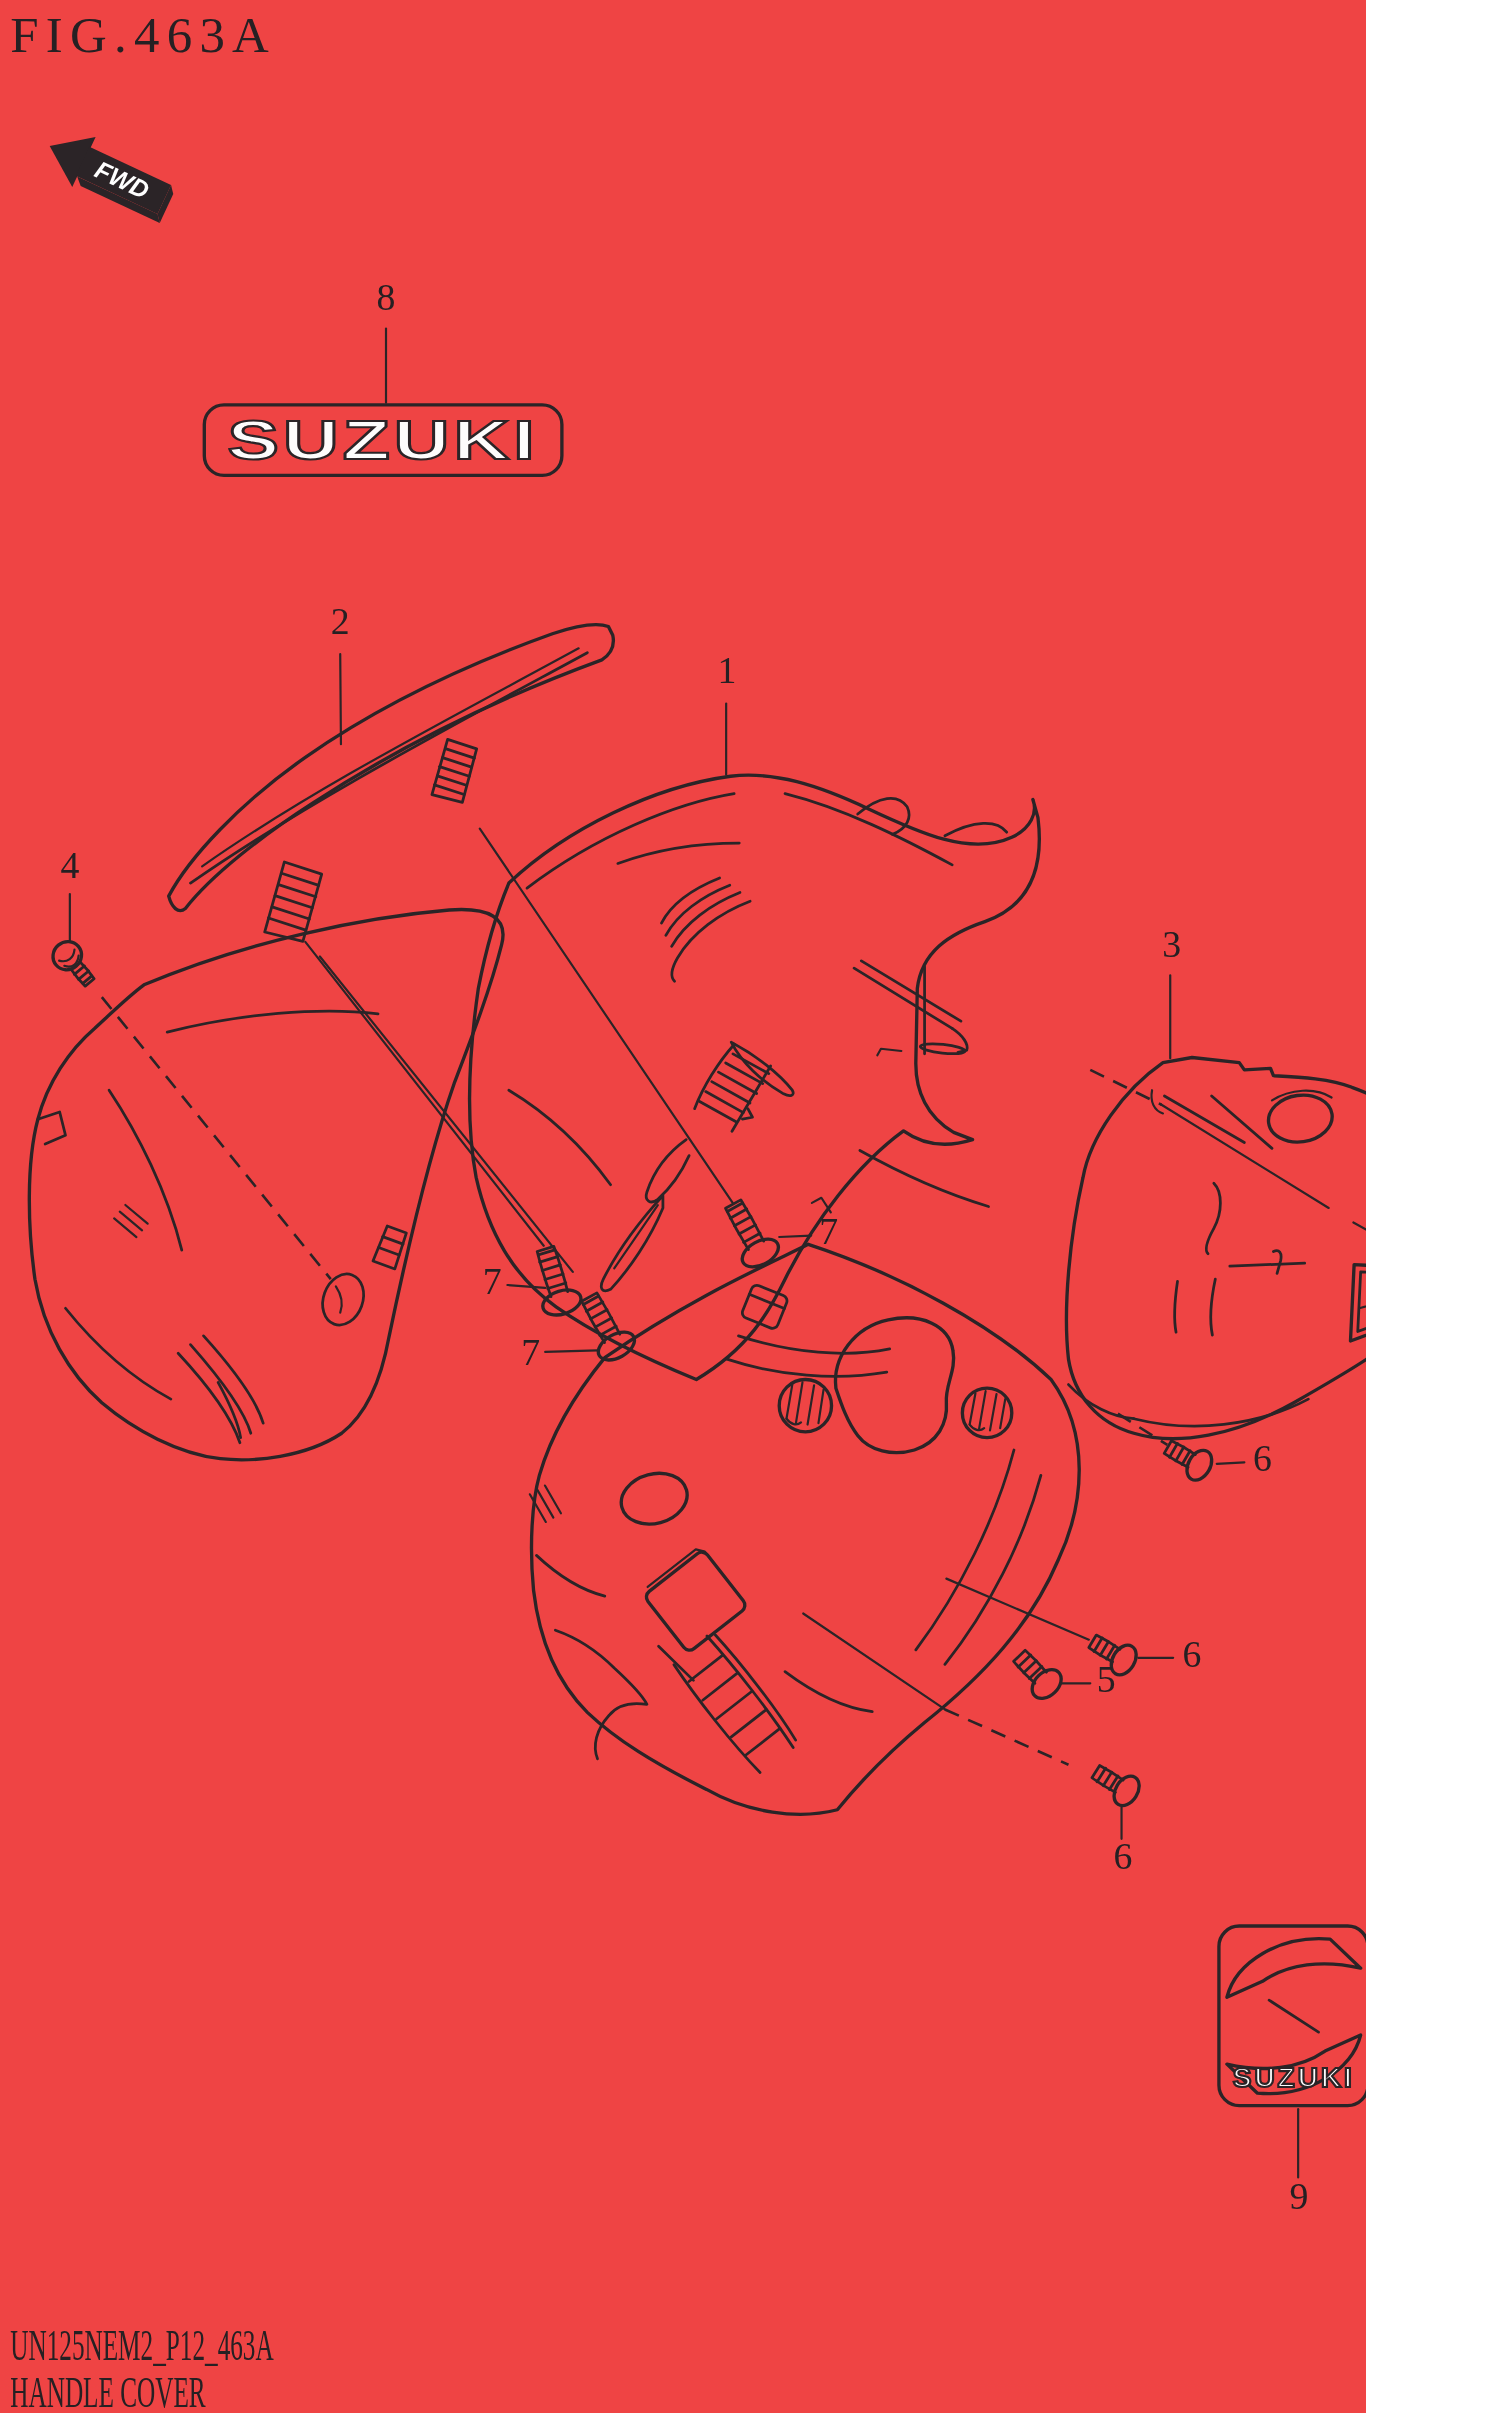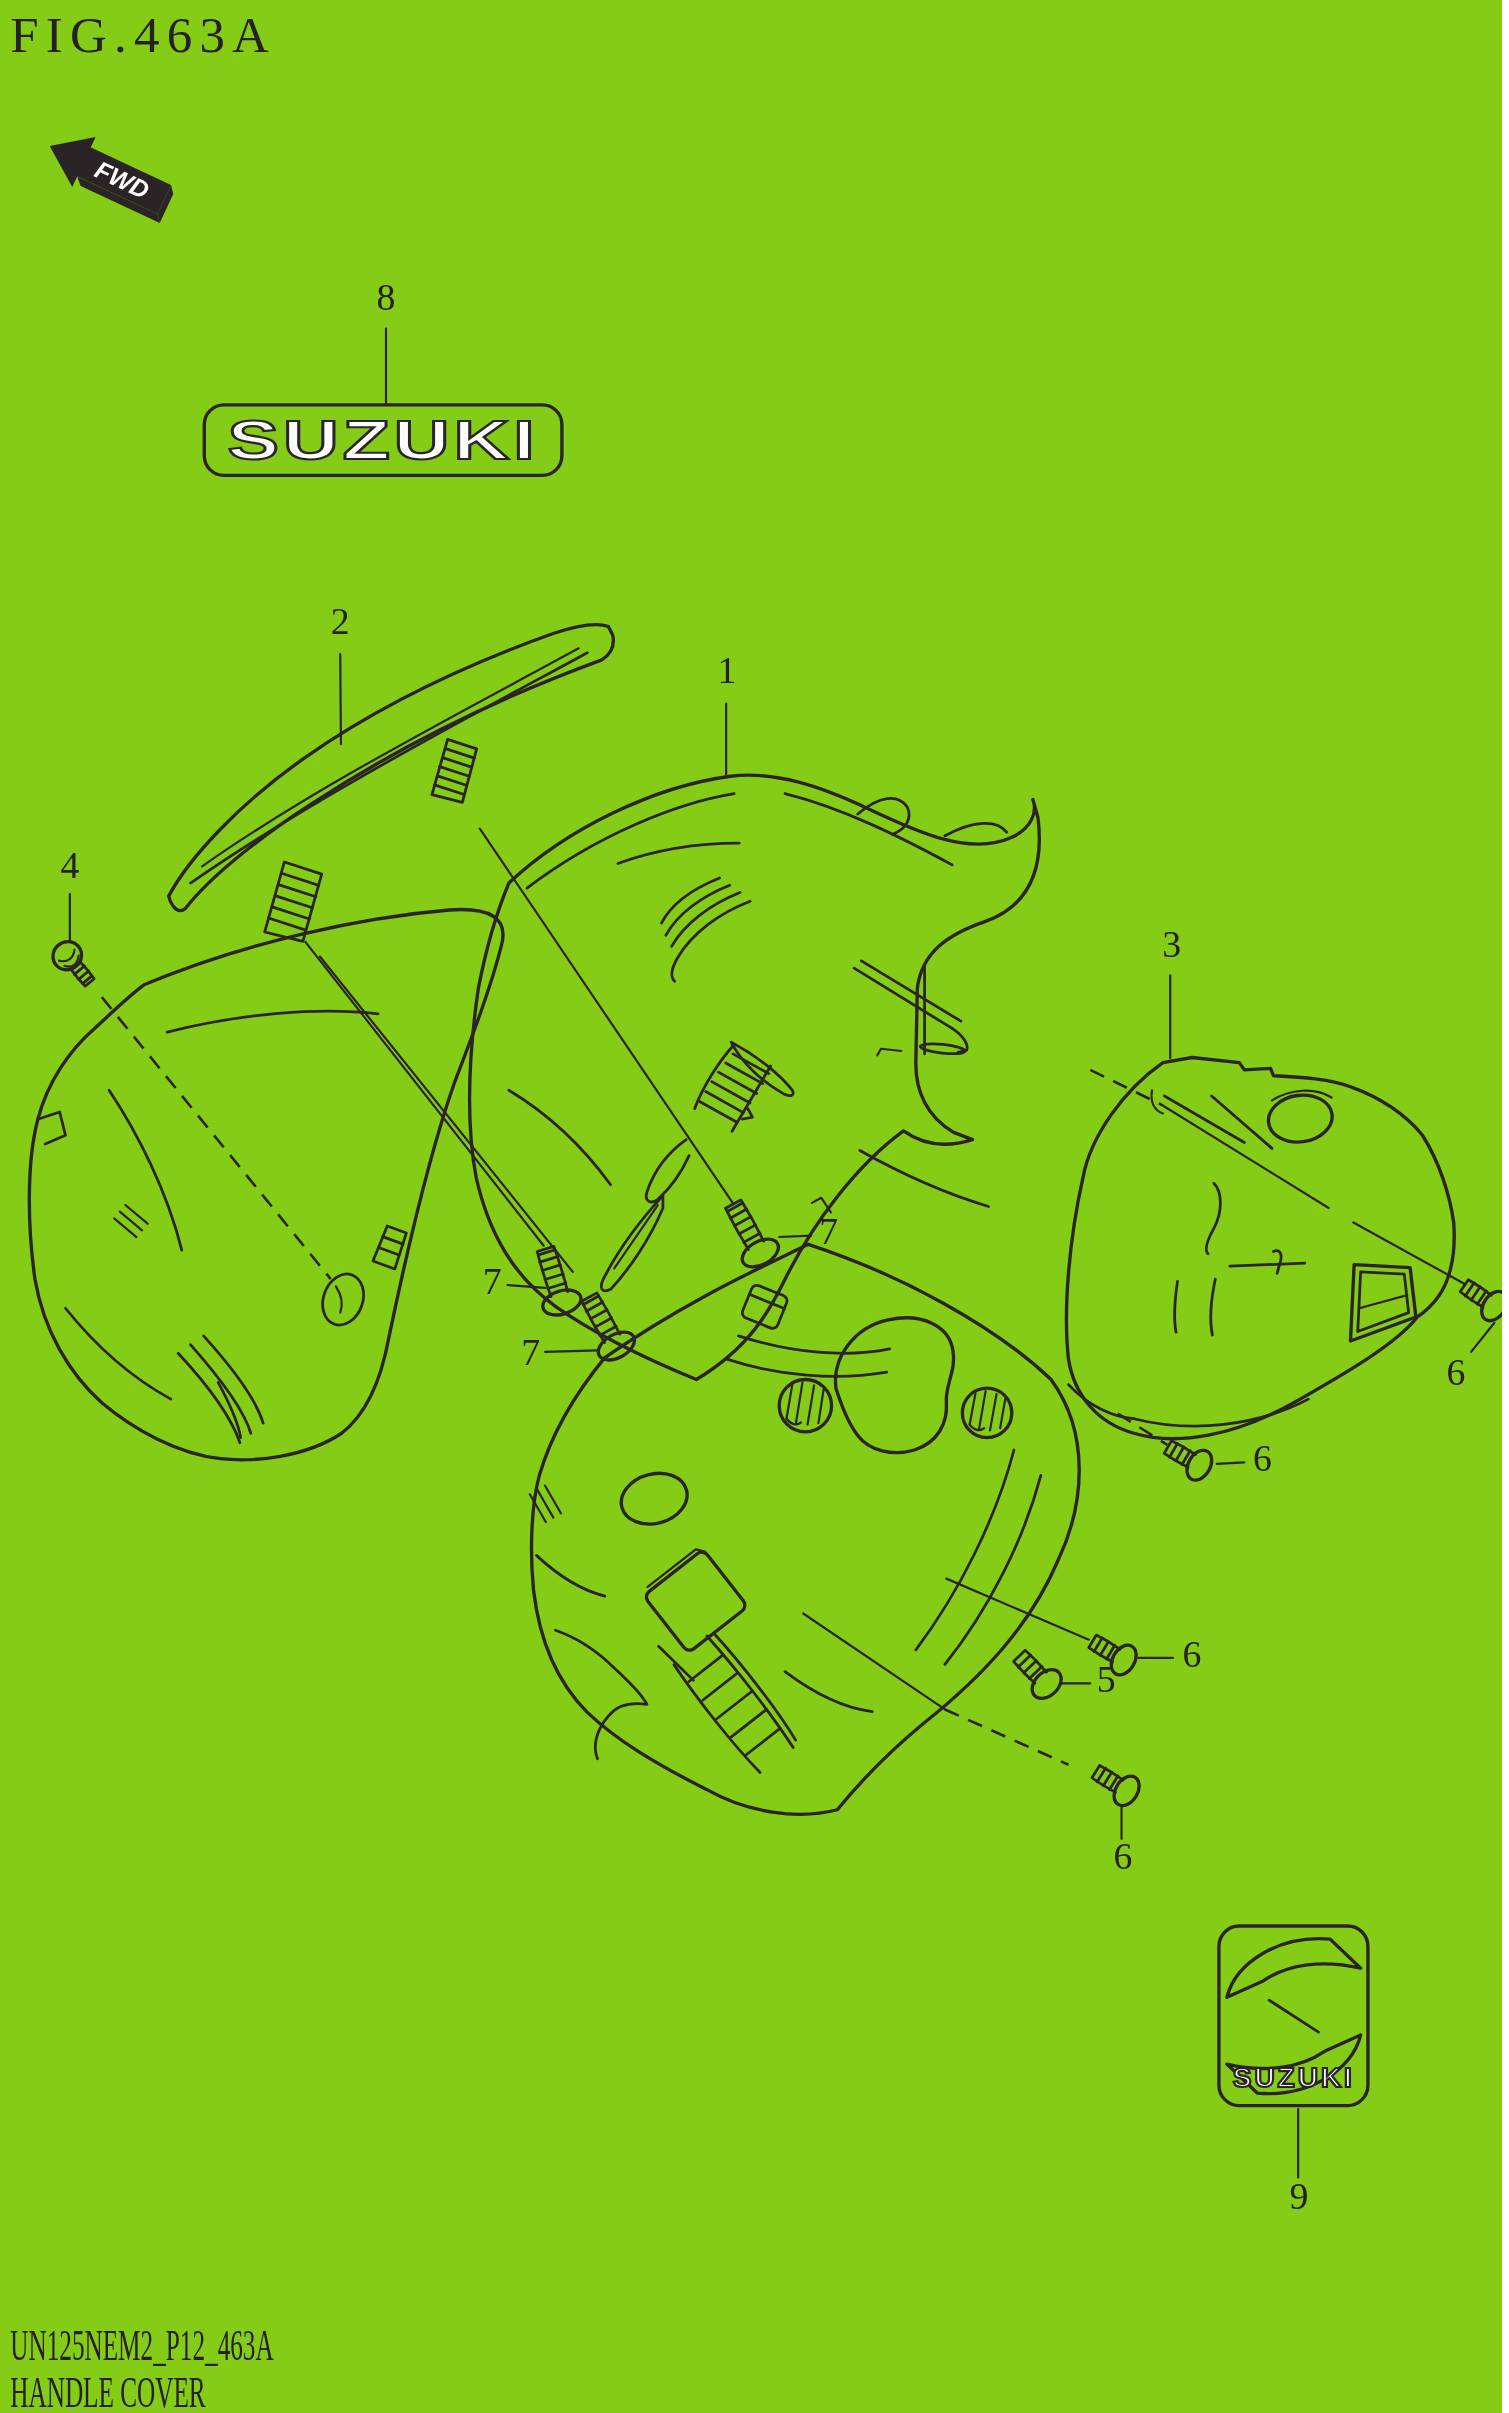"FIG.463A" #page { background: #84cc16 -> #ef4444; width: 1502px -> 1366px }
